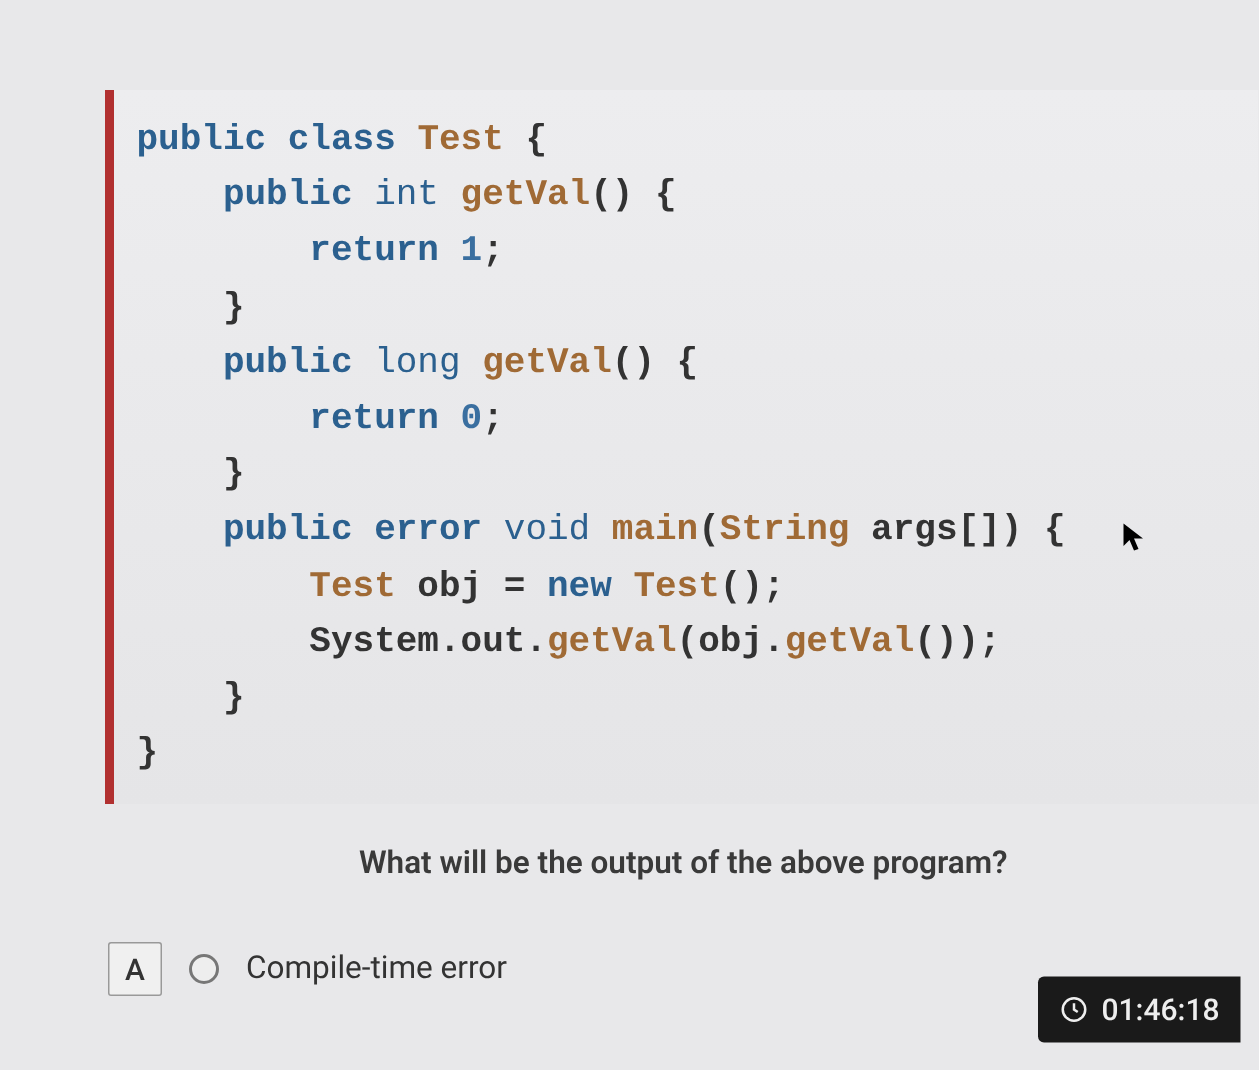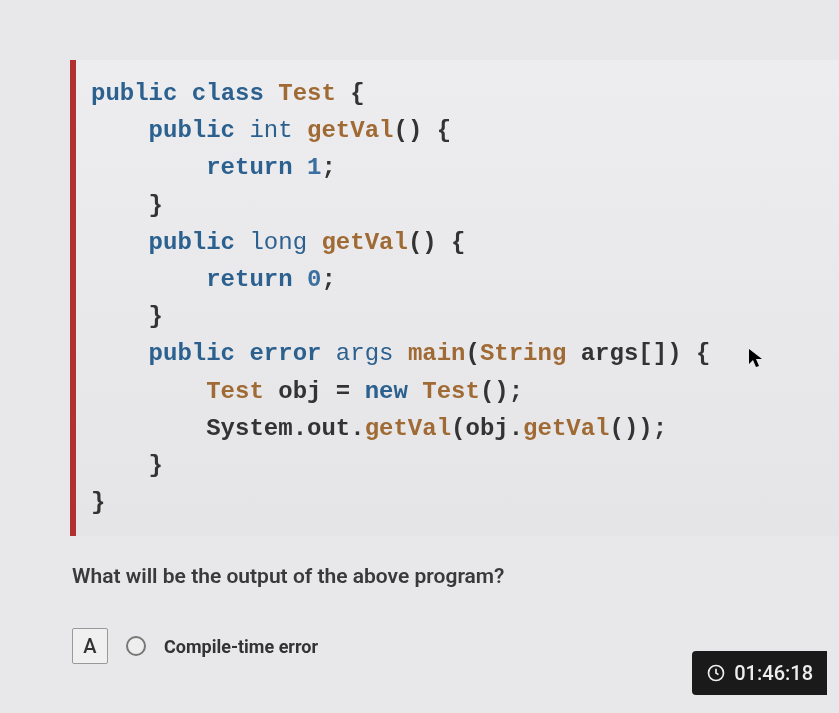"args" span.type { text: args -> void }
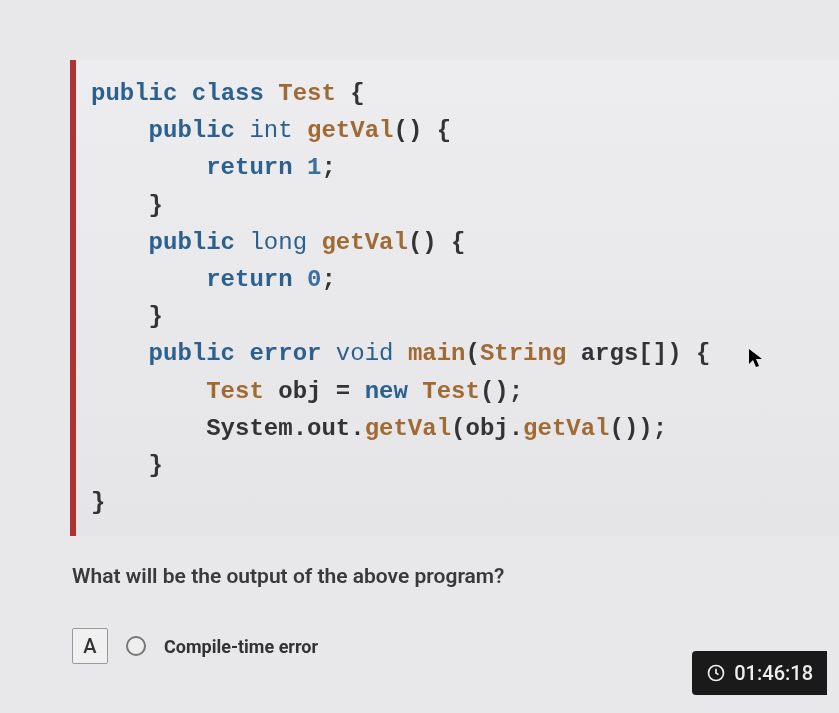"What will be the output" .question { text-align: none -> center }
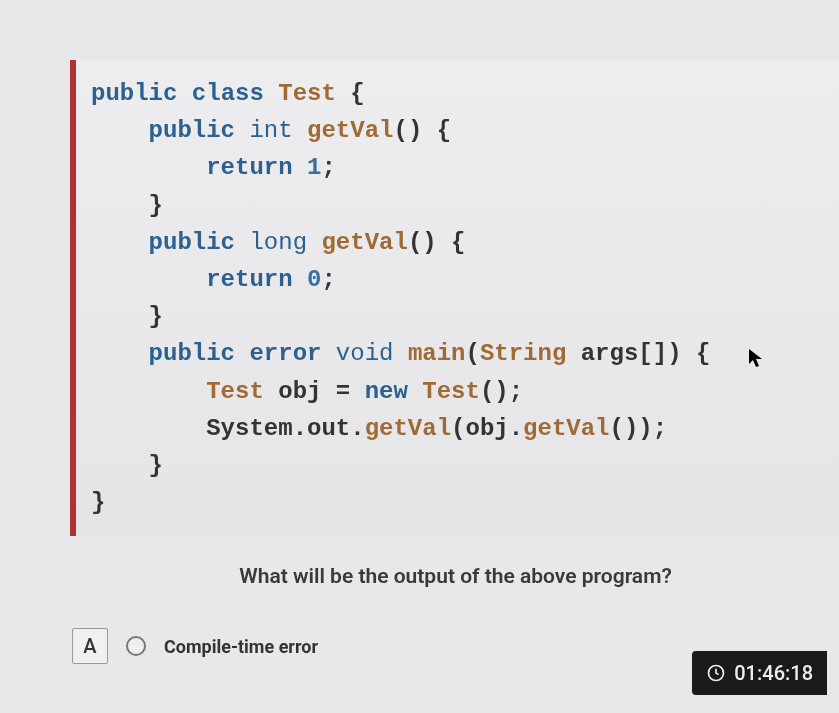"Compile-time error" .option-text { font-size: 18px -> 21px; font-weight: 700 -> 400 }
